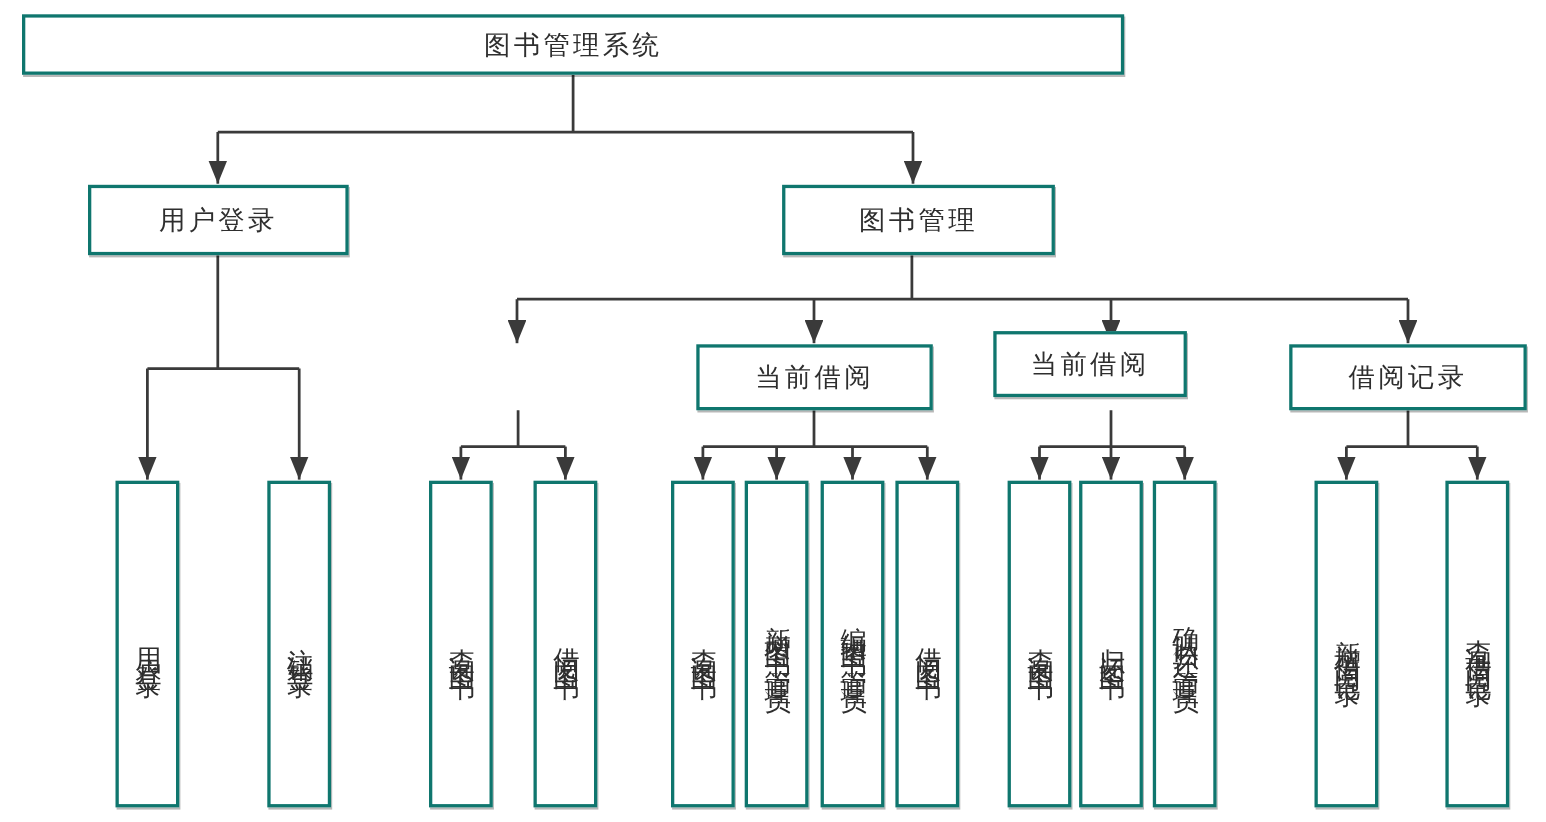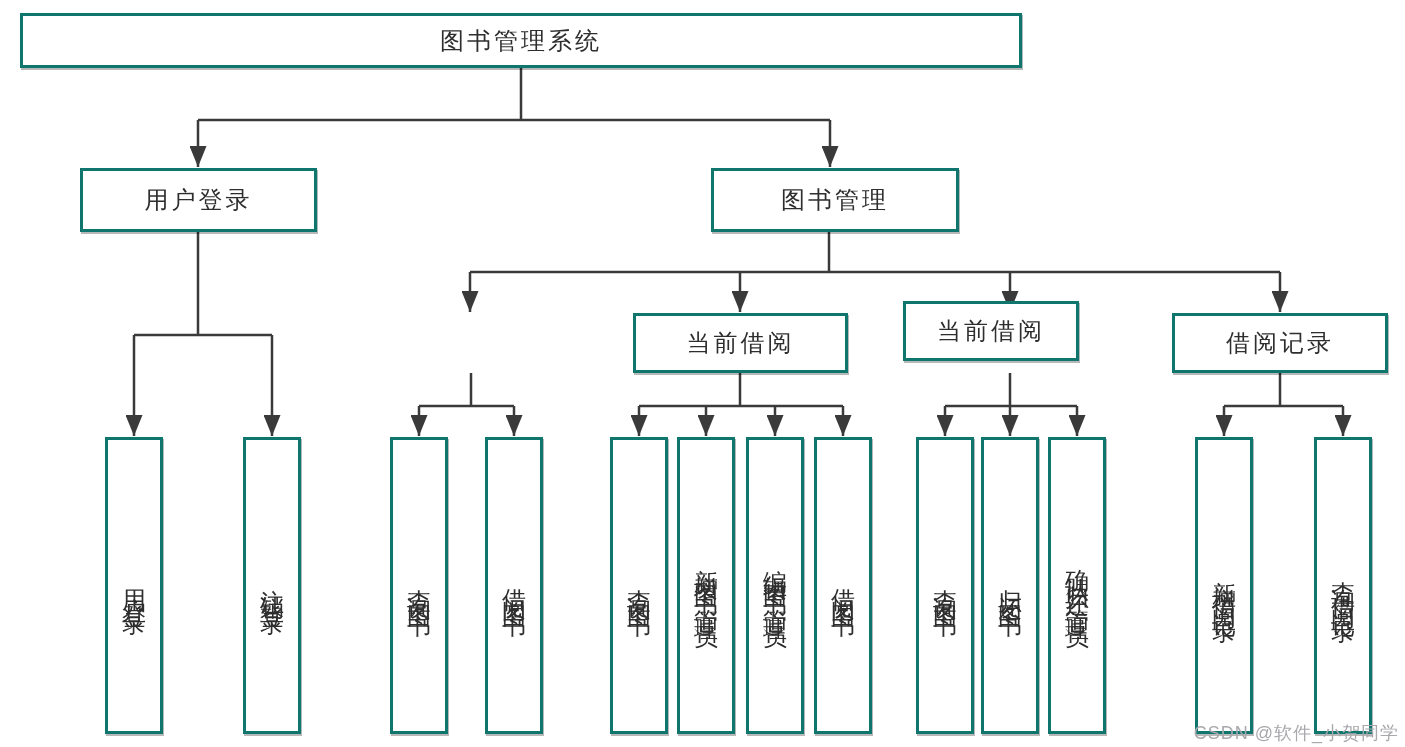"CSDN @软件_小贺同学" div.watermark { html: <div>CSDN @软件_小贺同学</div> -> none }
